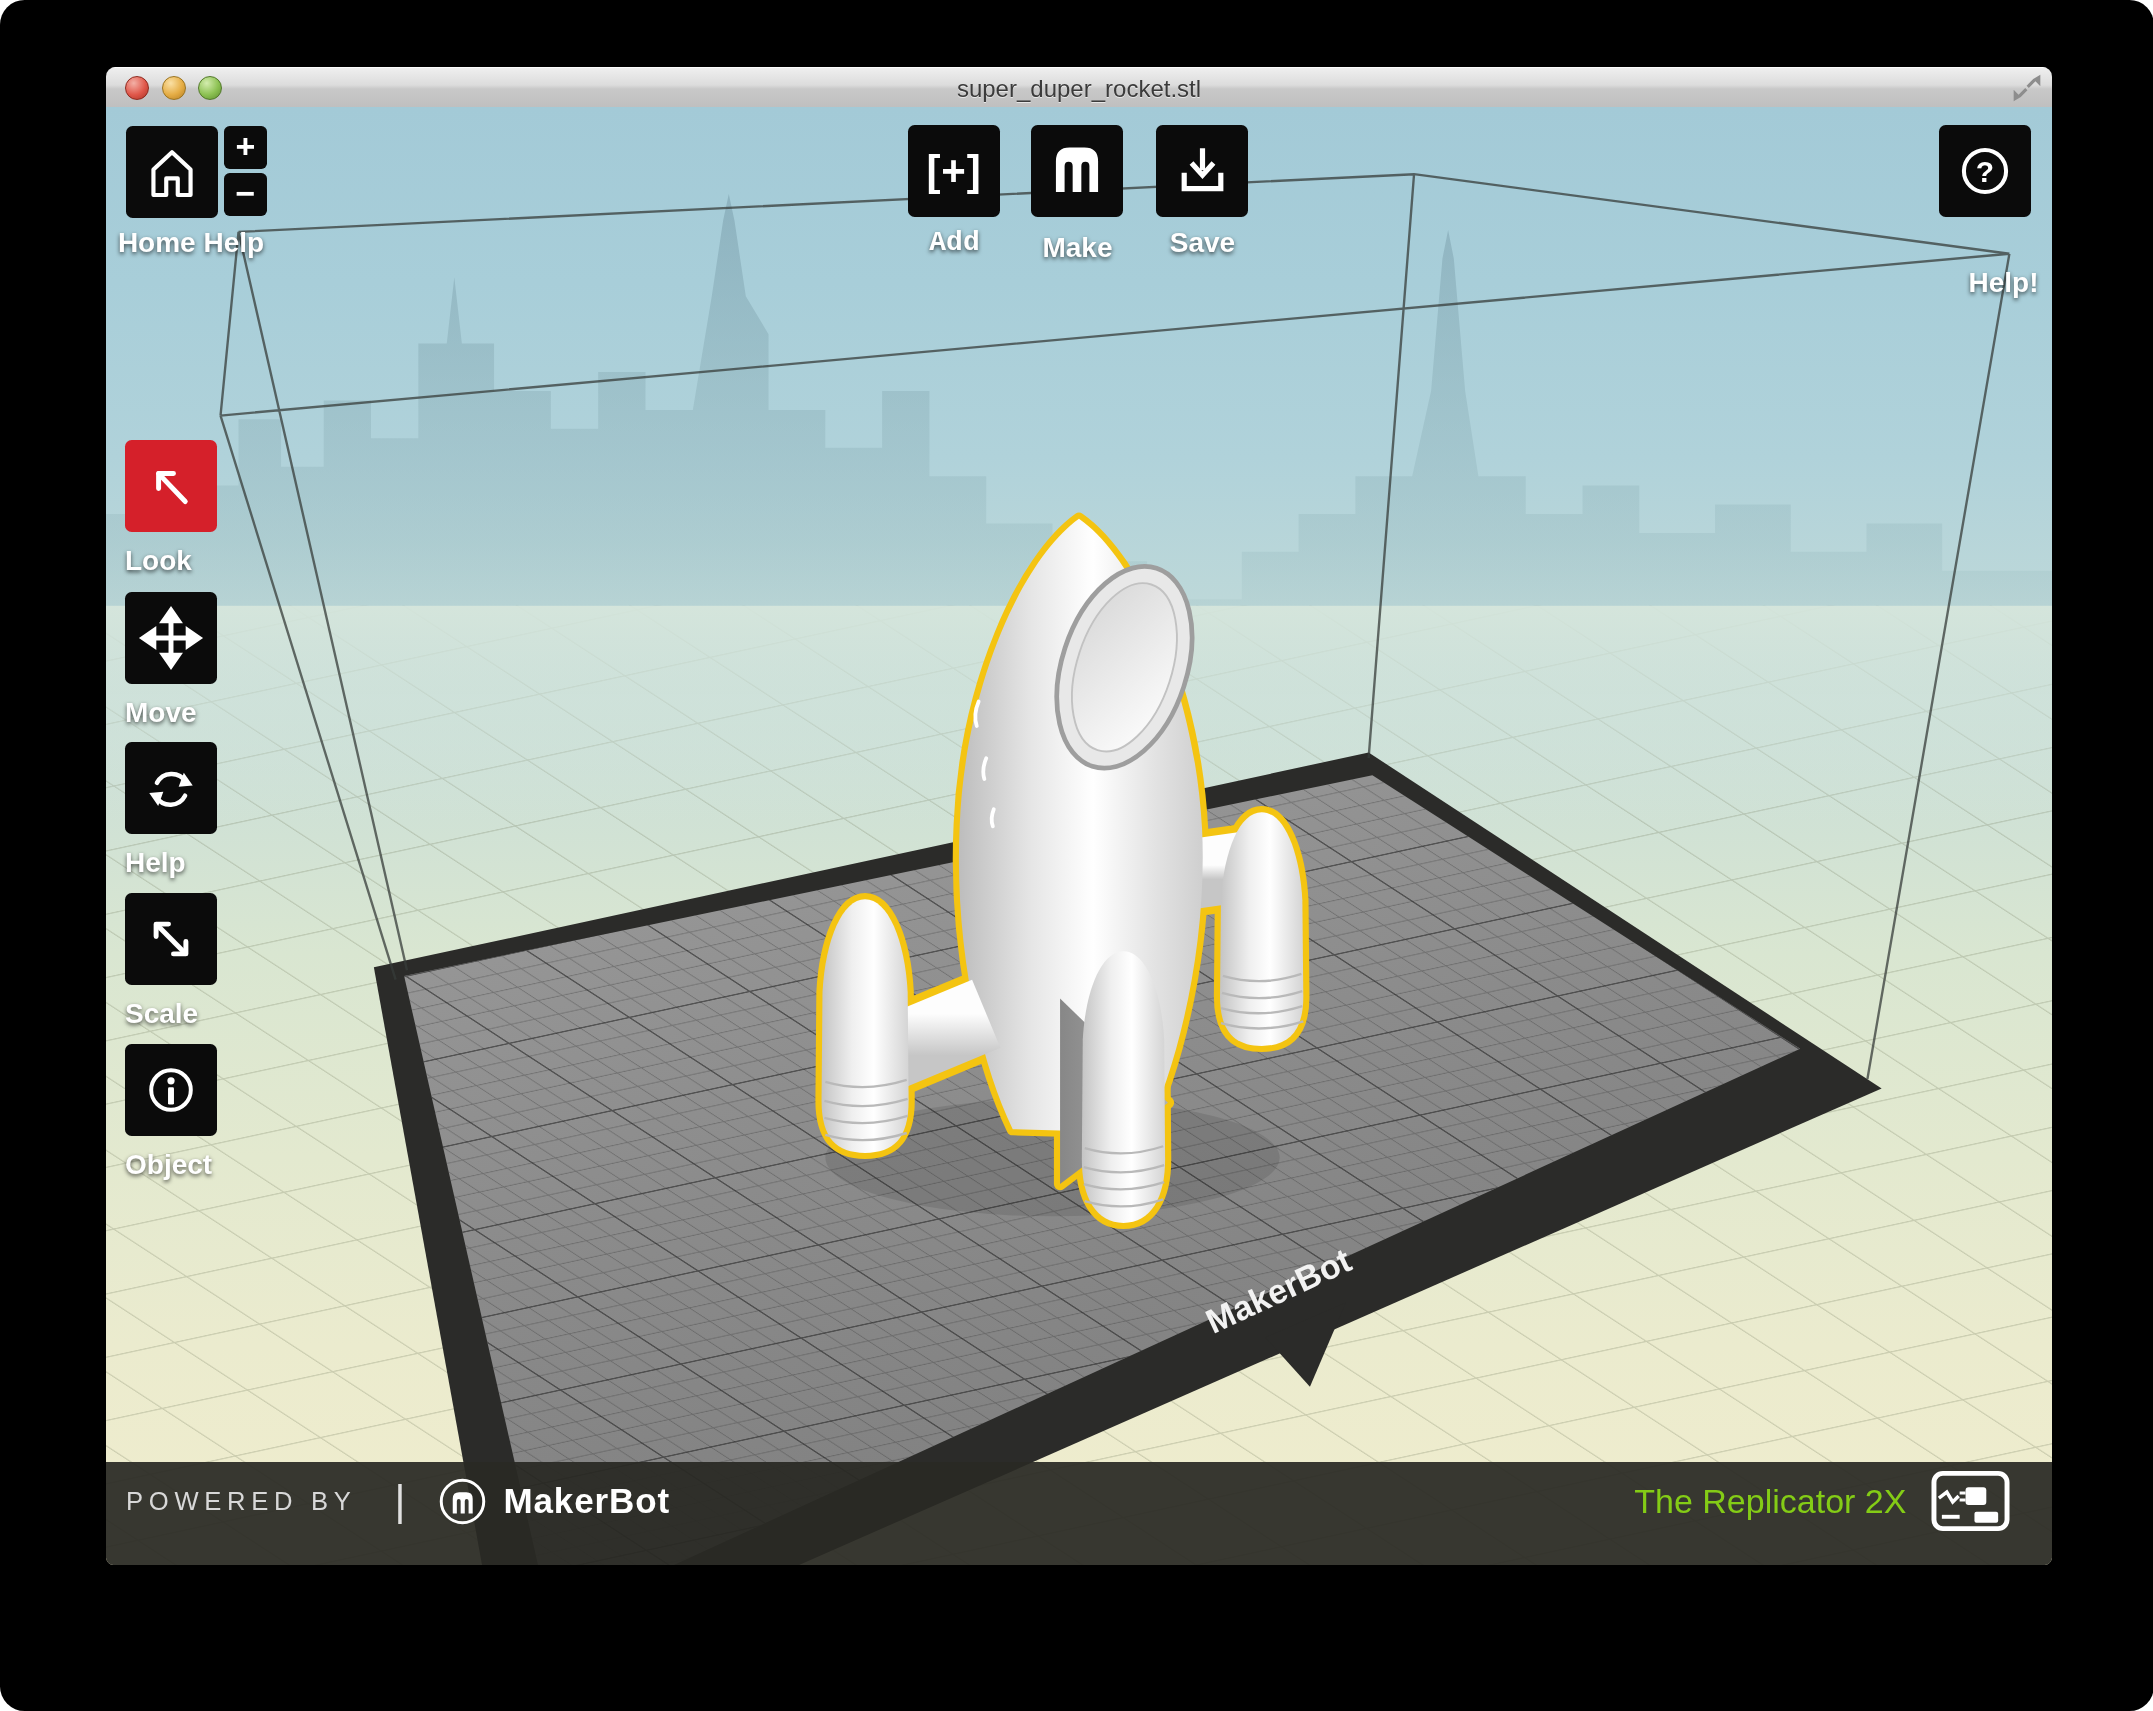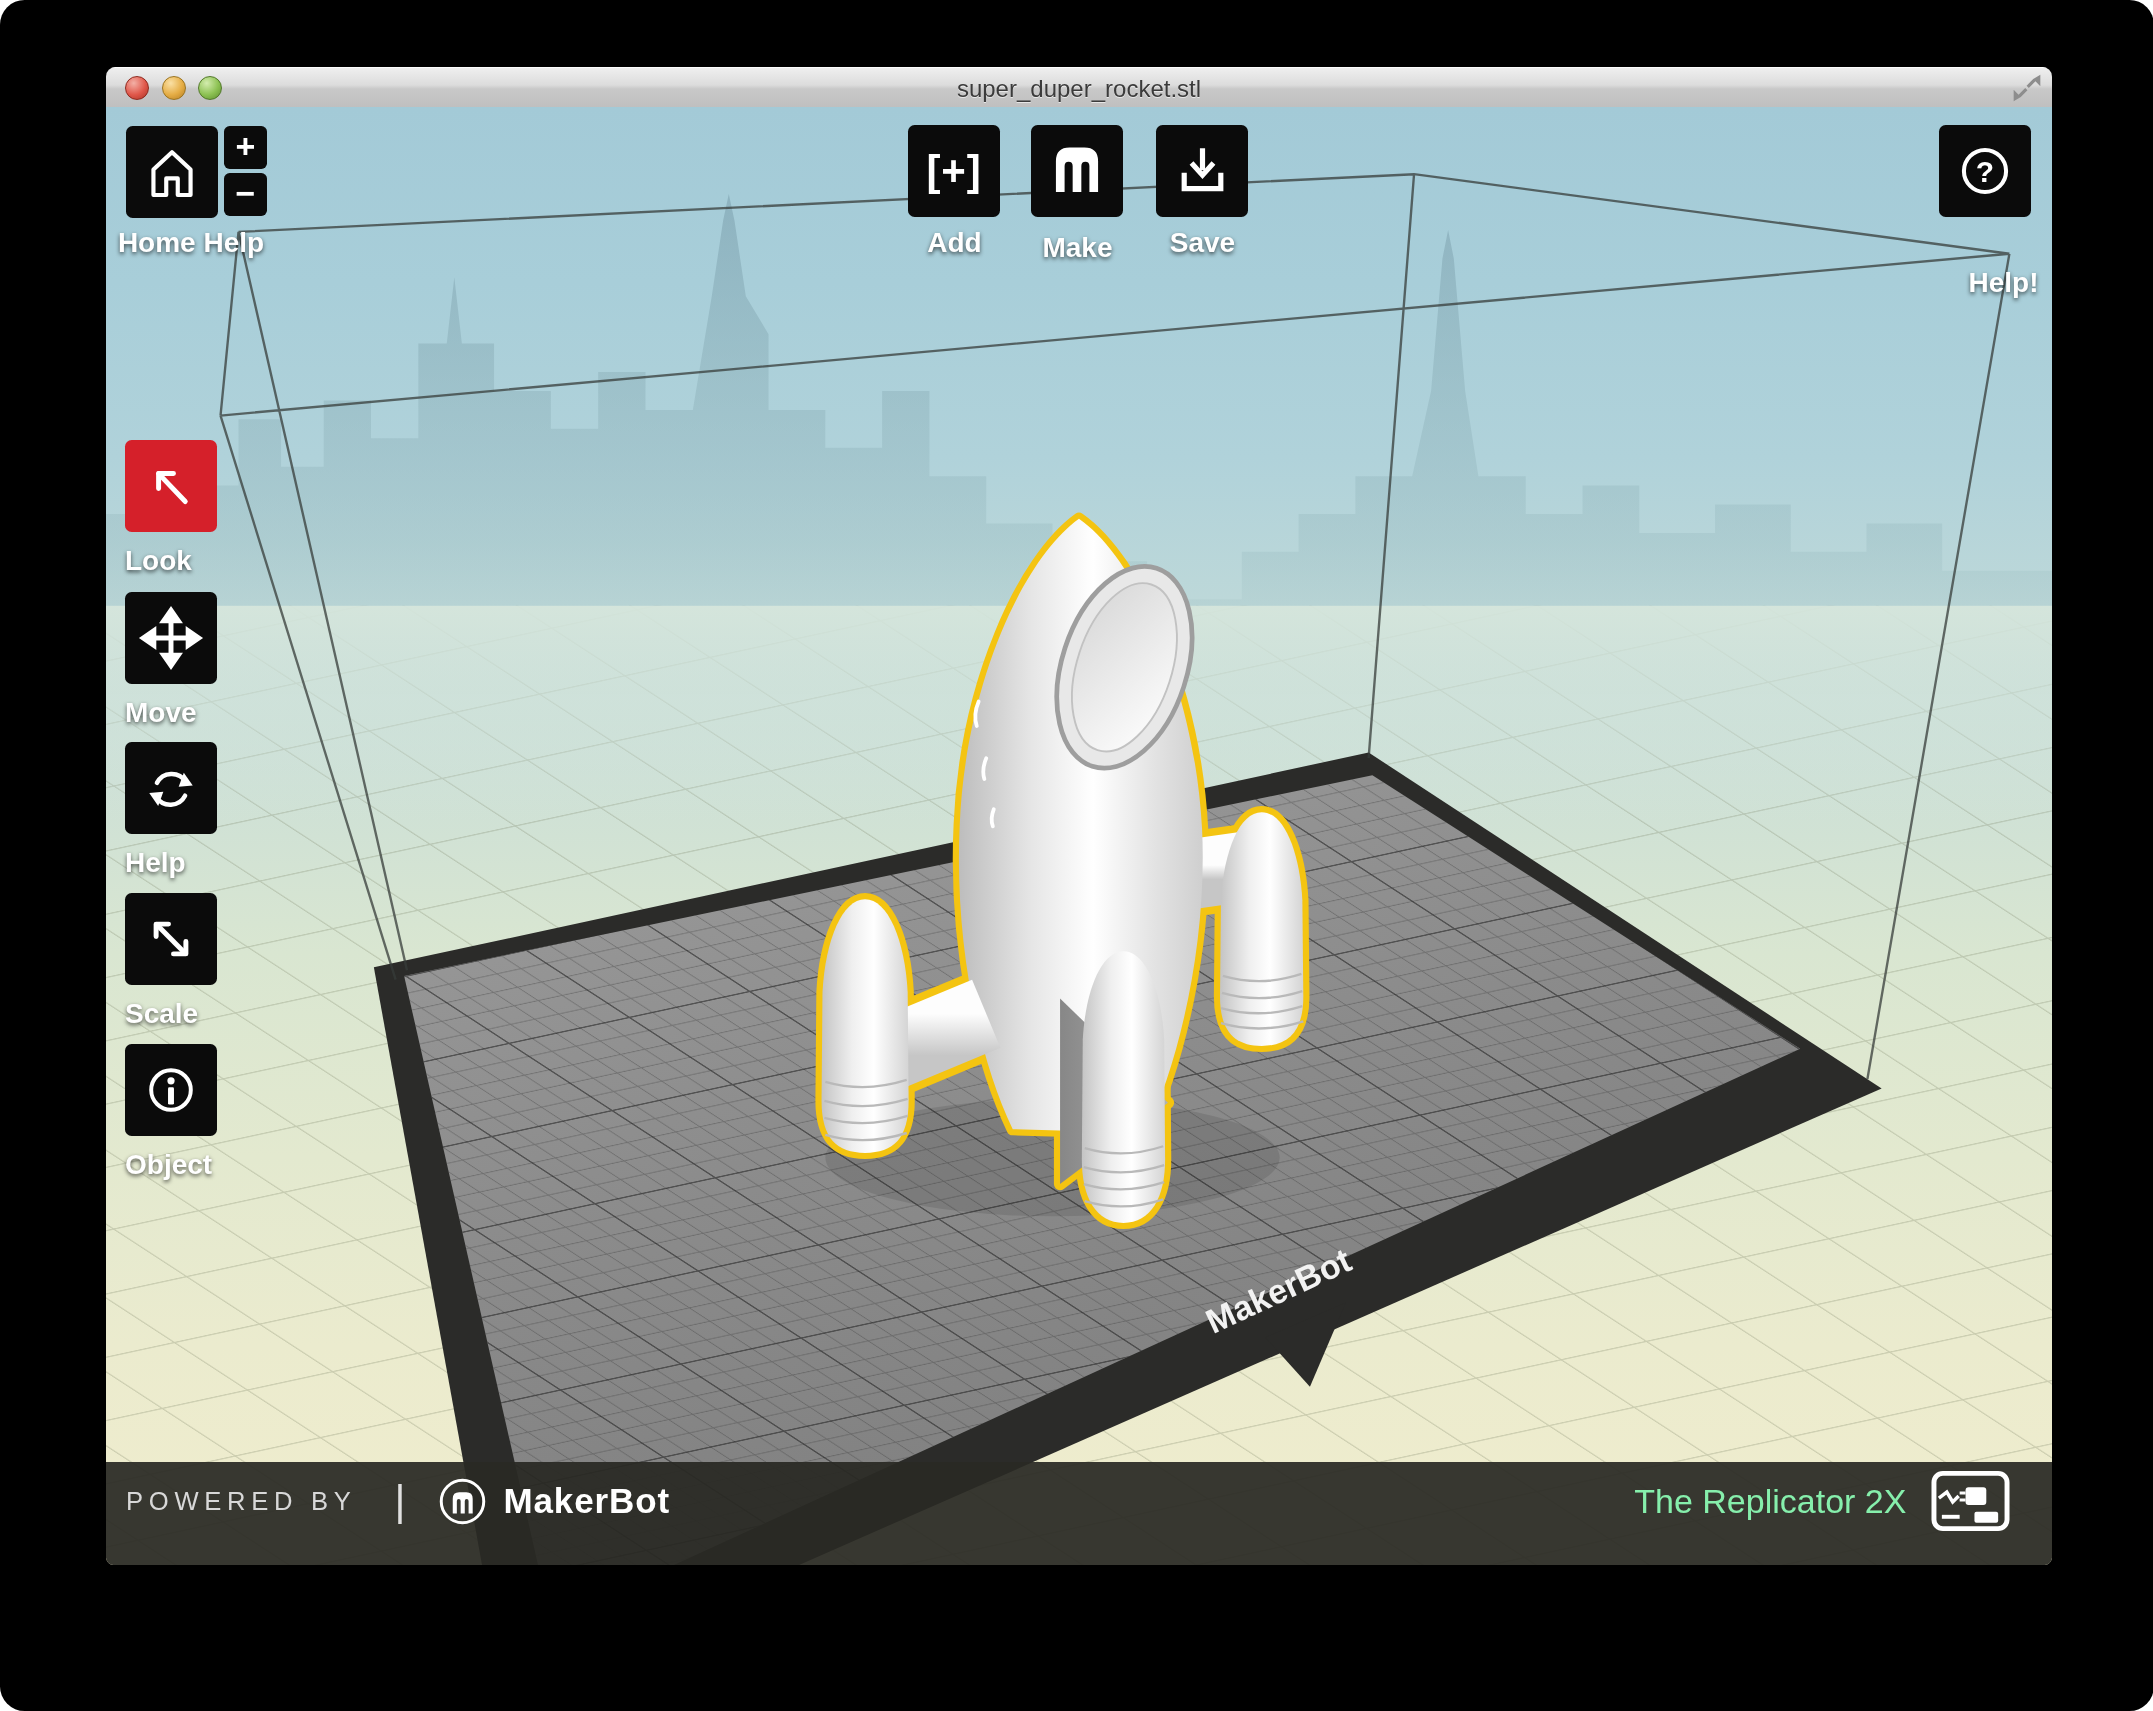"Add" div.btn-label { font-family: none -> Liberation Mono, monospace }
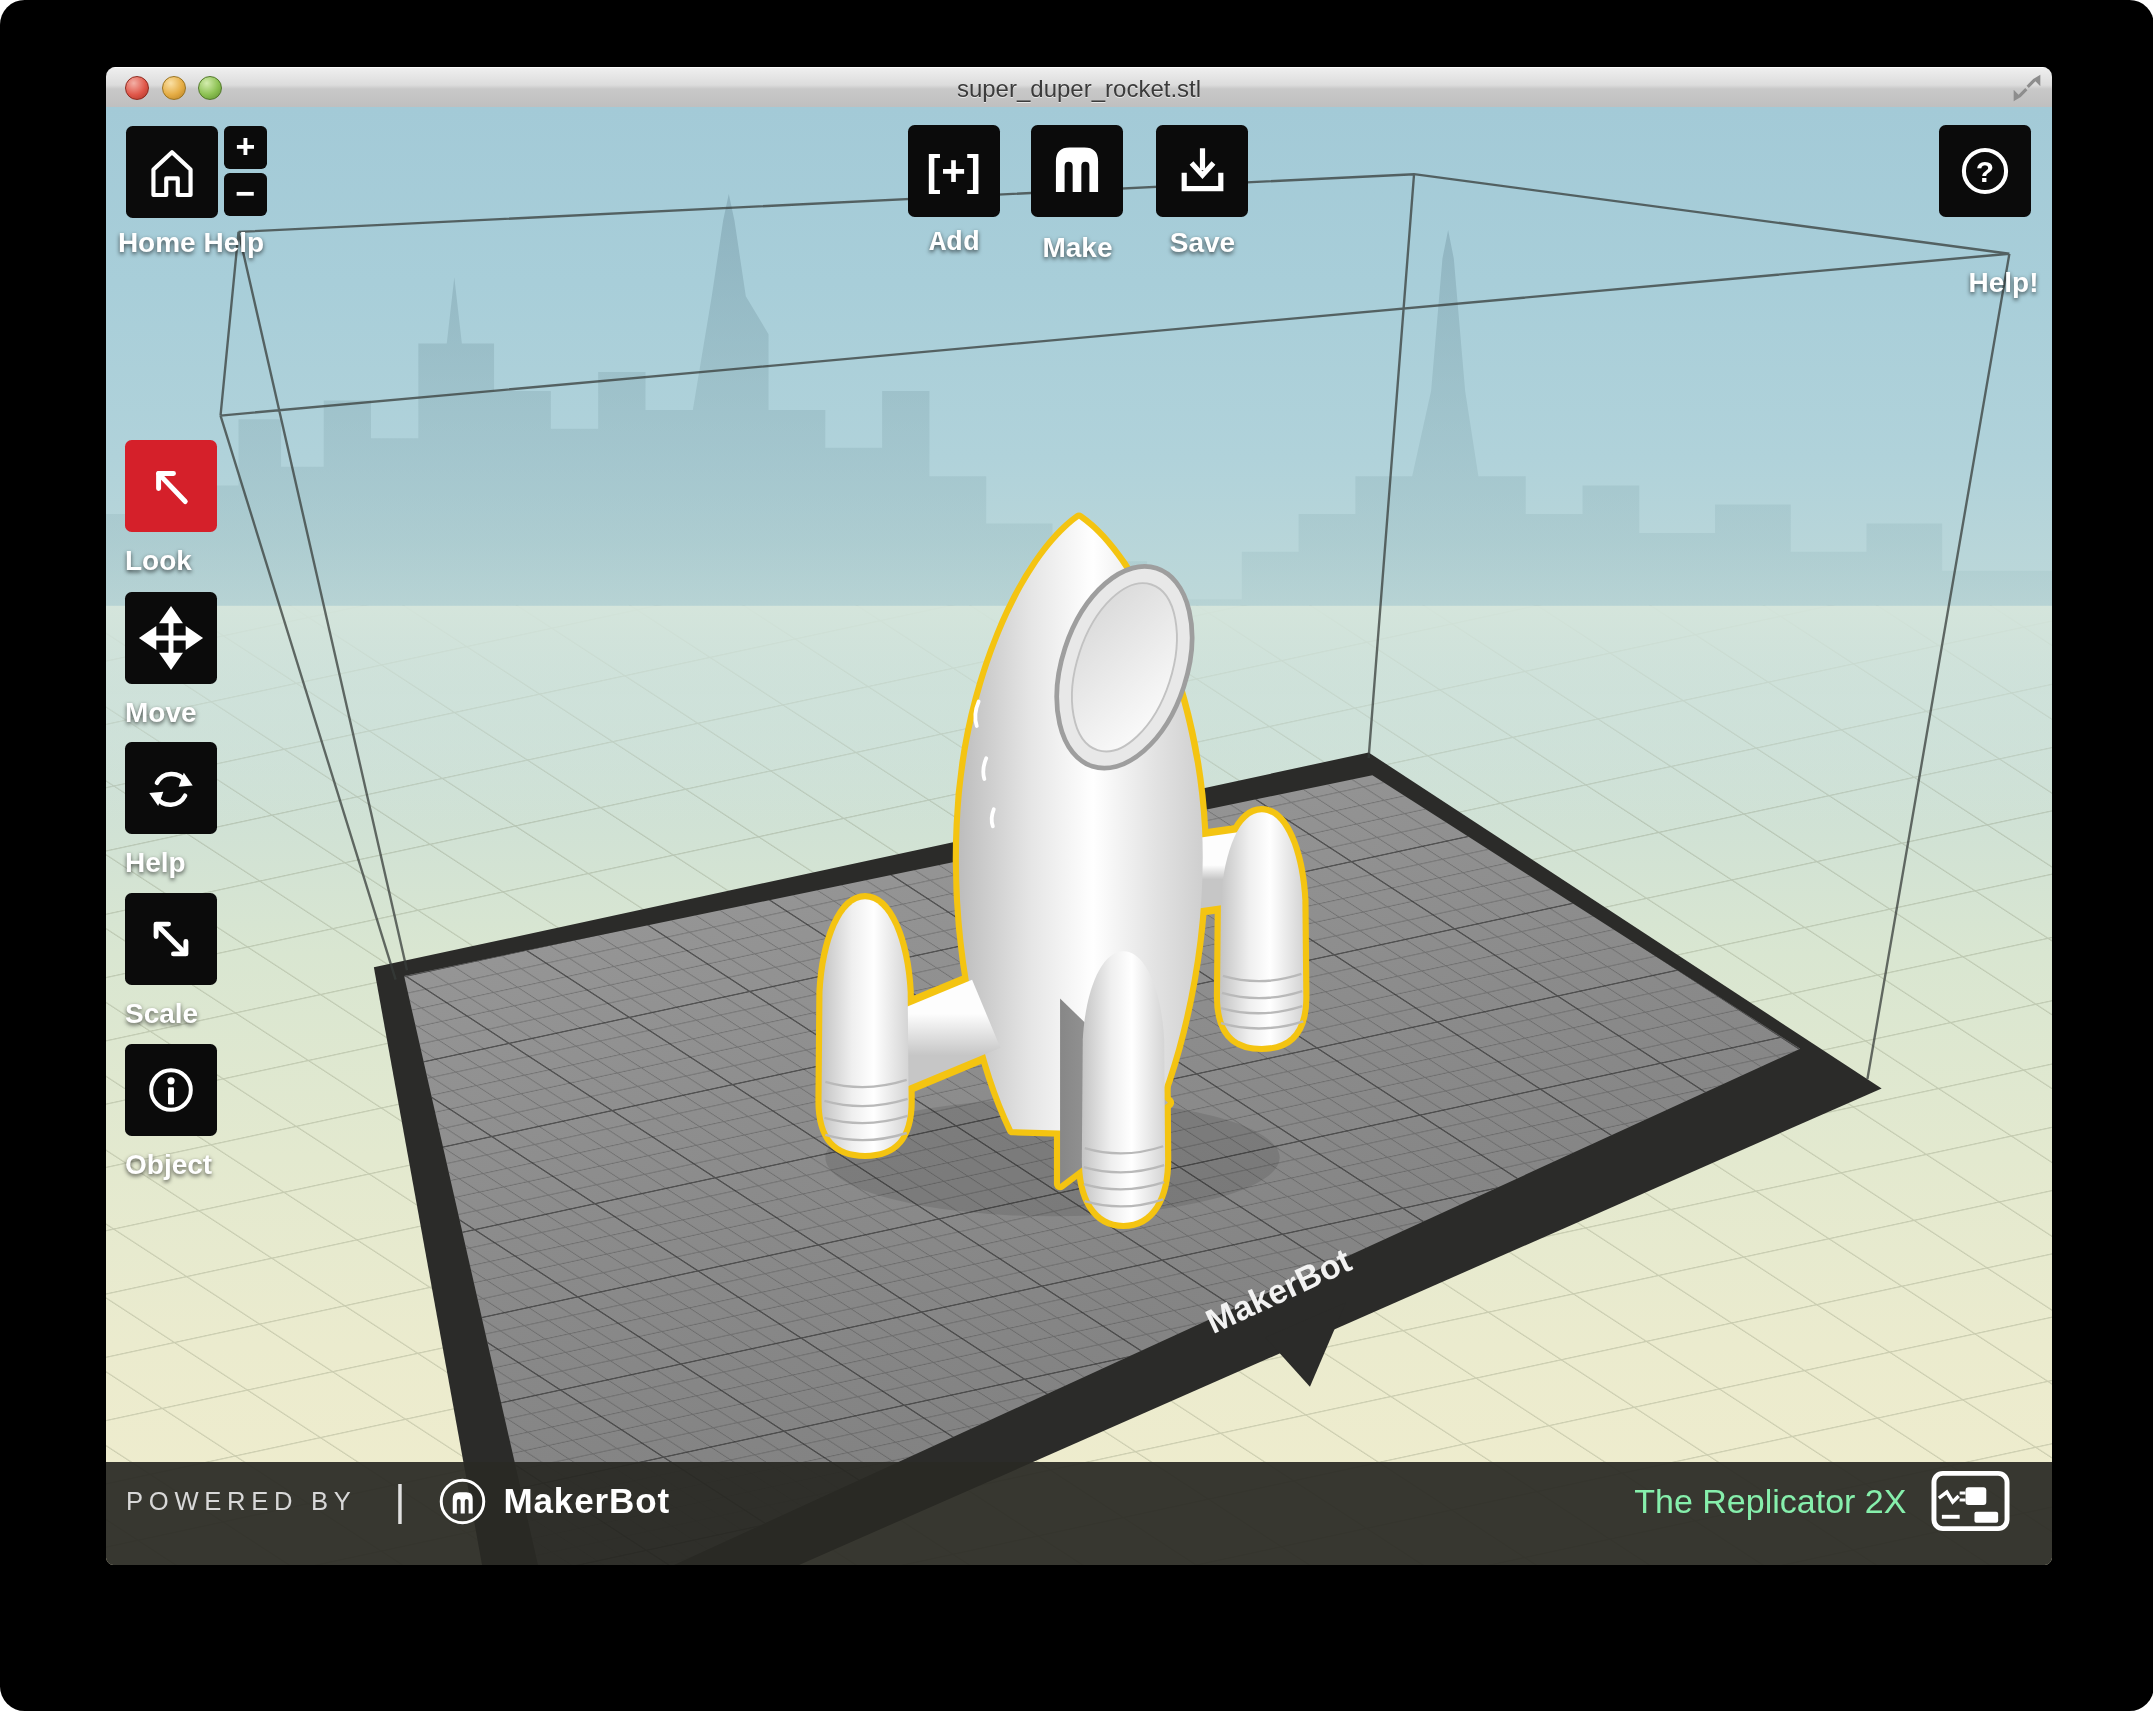"The Replicator 2X" .printer-name { color: #86efac -> #84cc16 }
